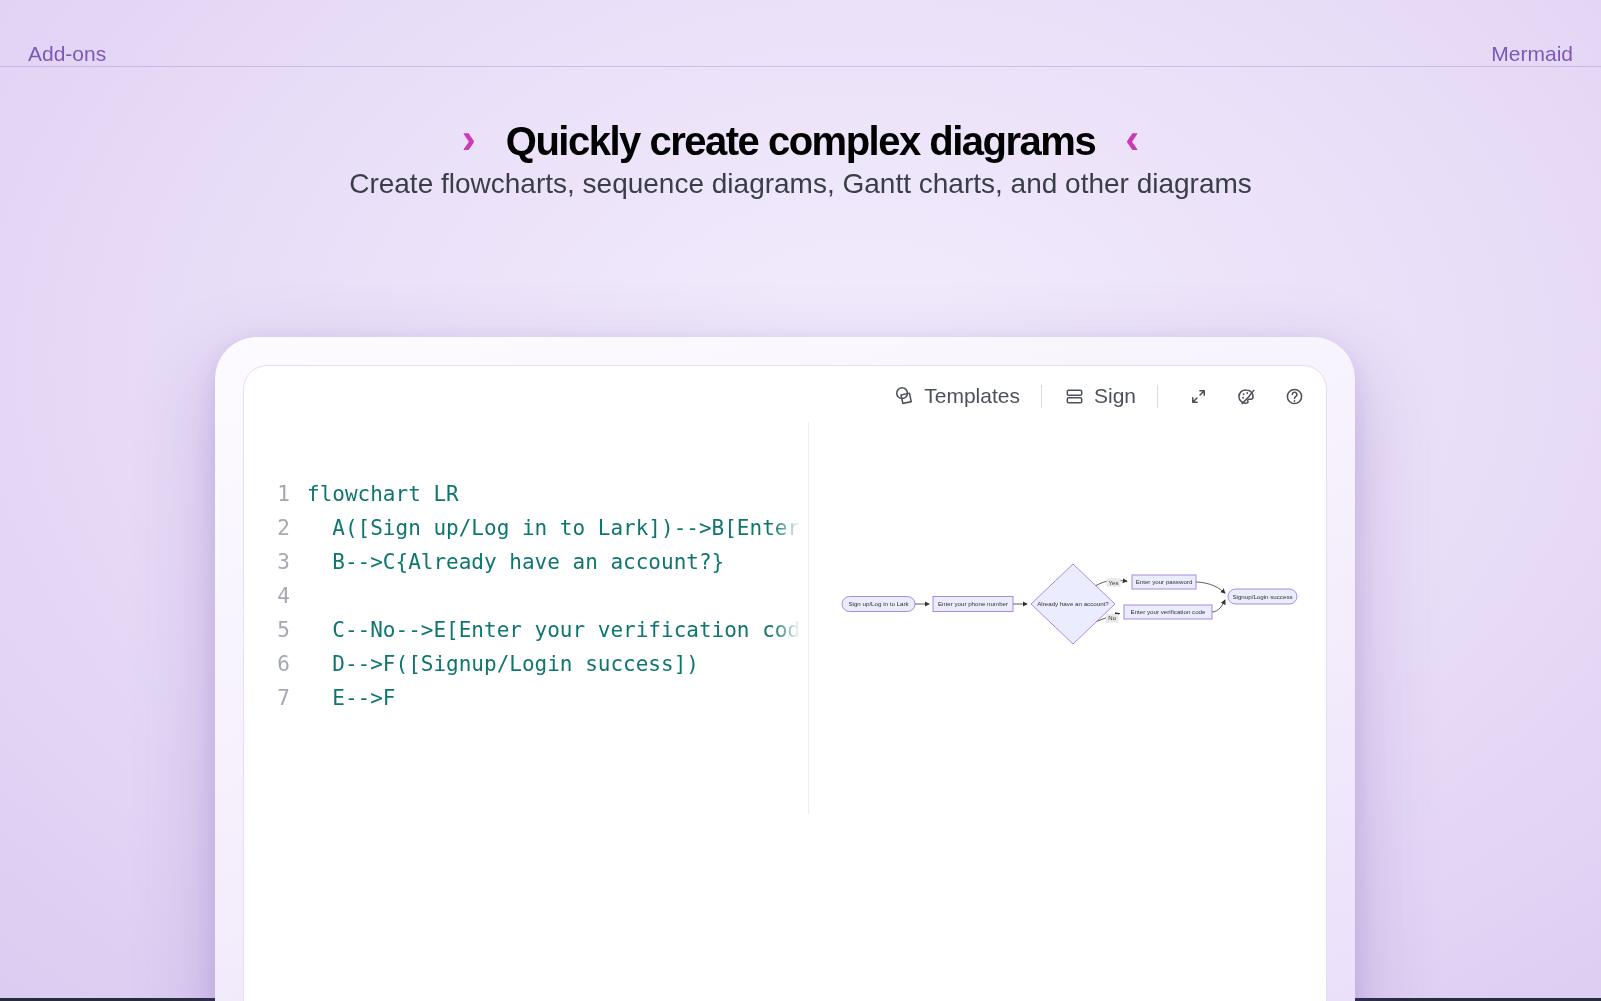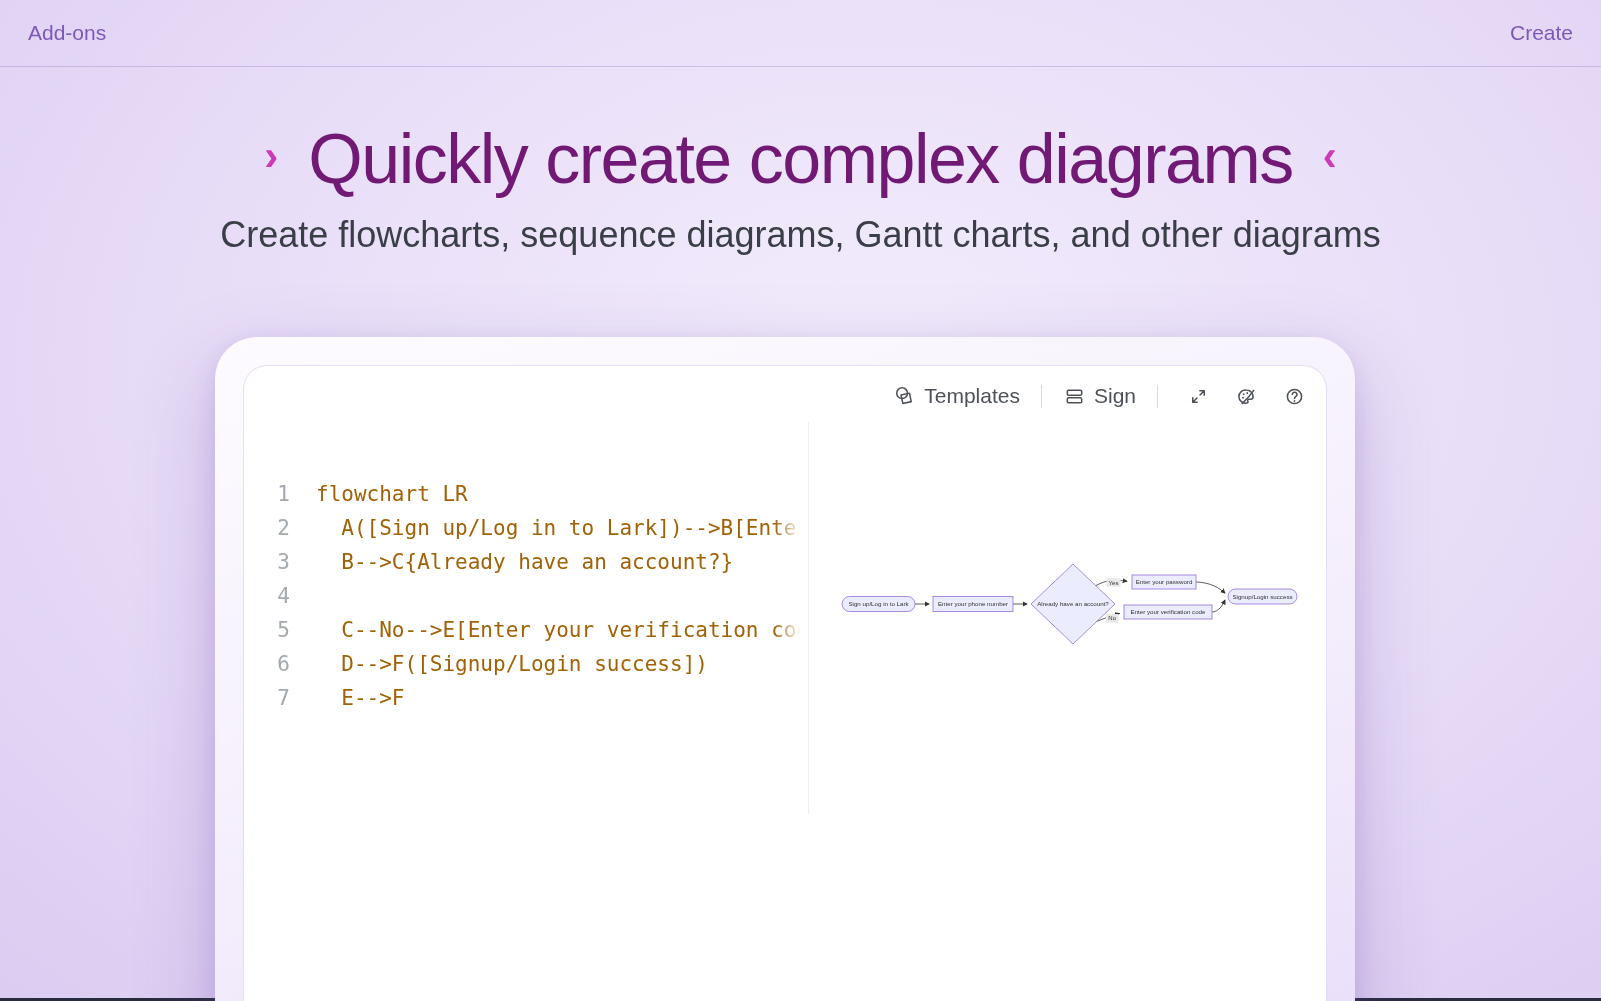"Add-ons" .topbar { align-items: center -> flex-end }
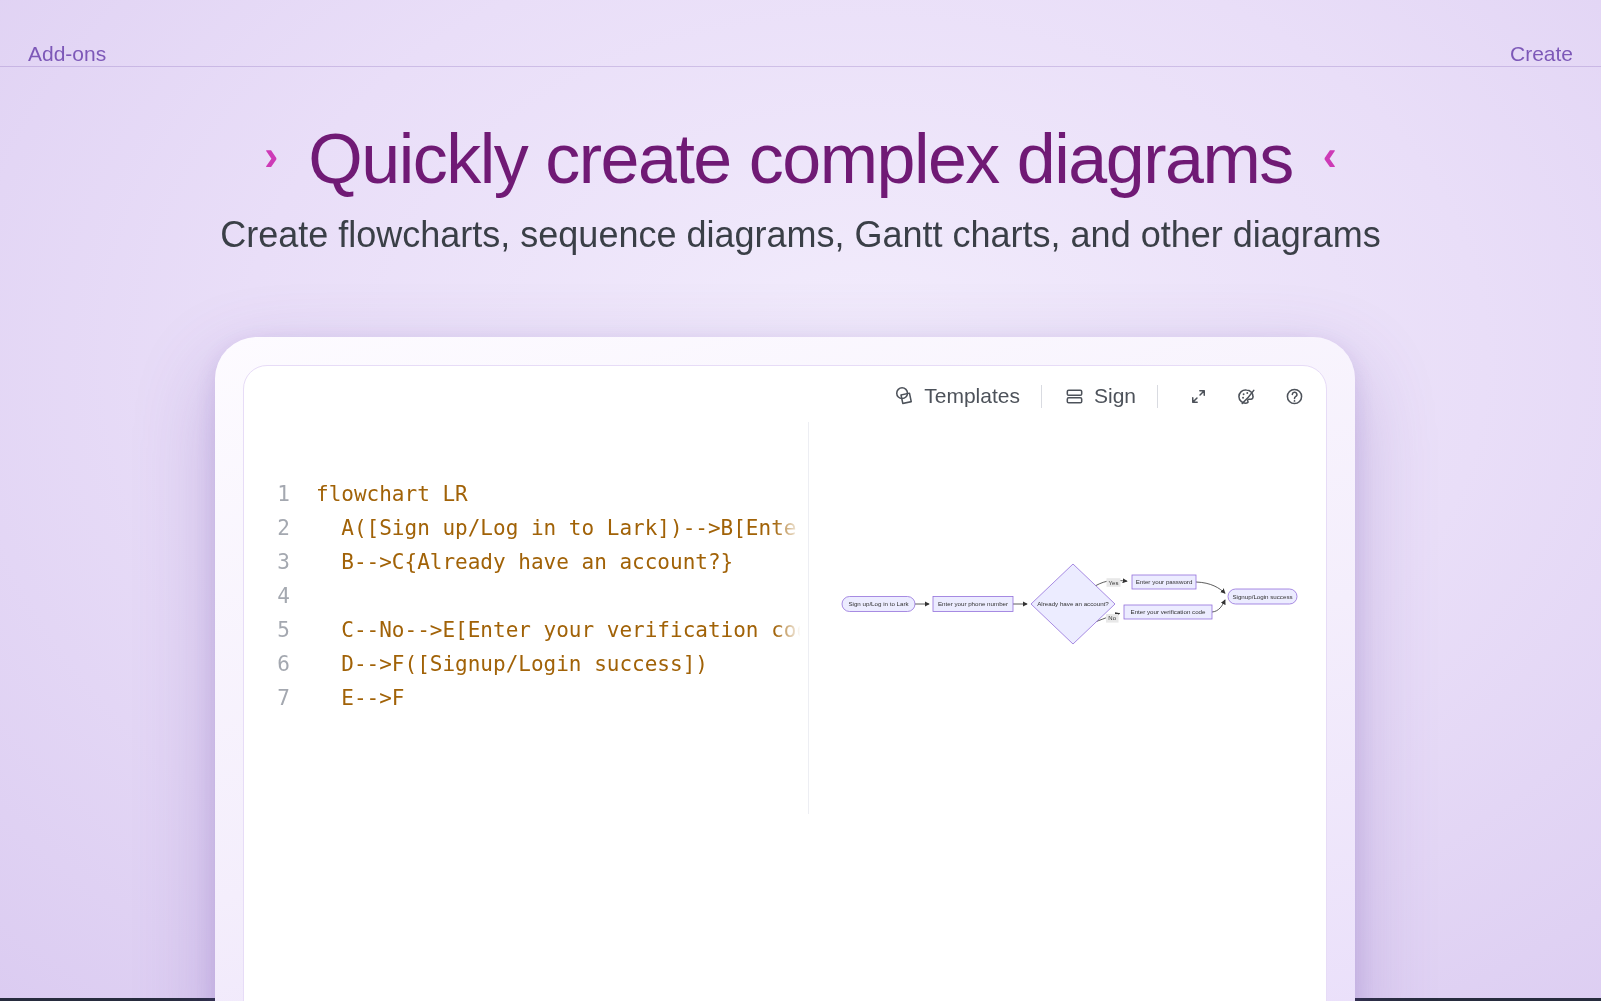"Create" span.topbar-link { text: Create -> Mermaid }
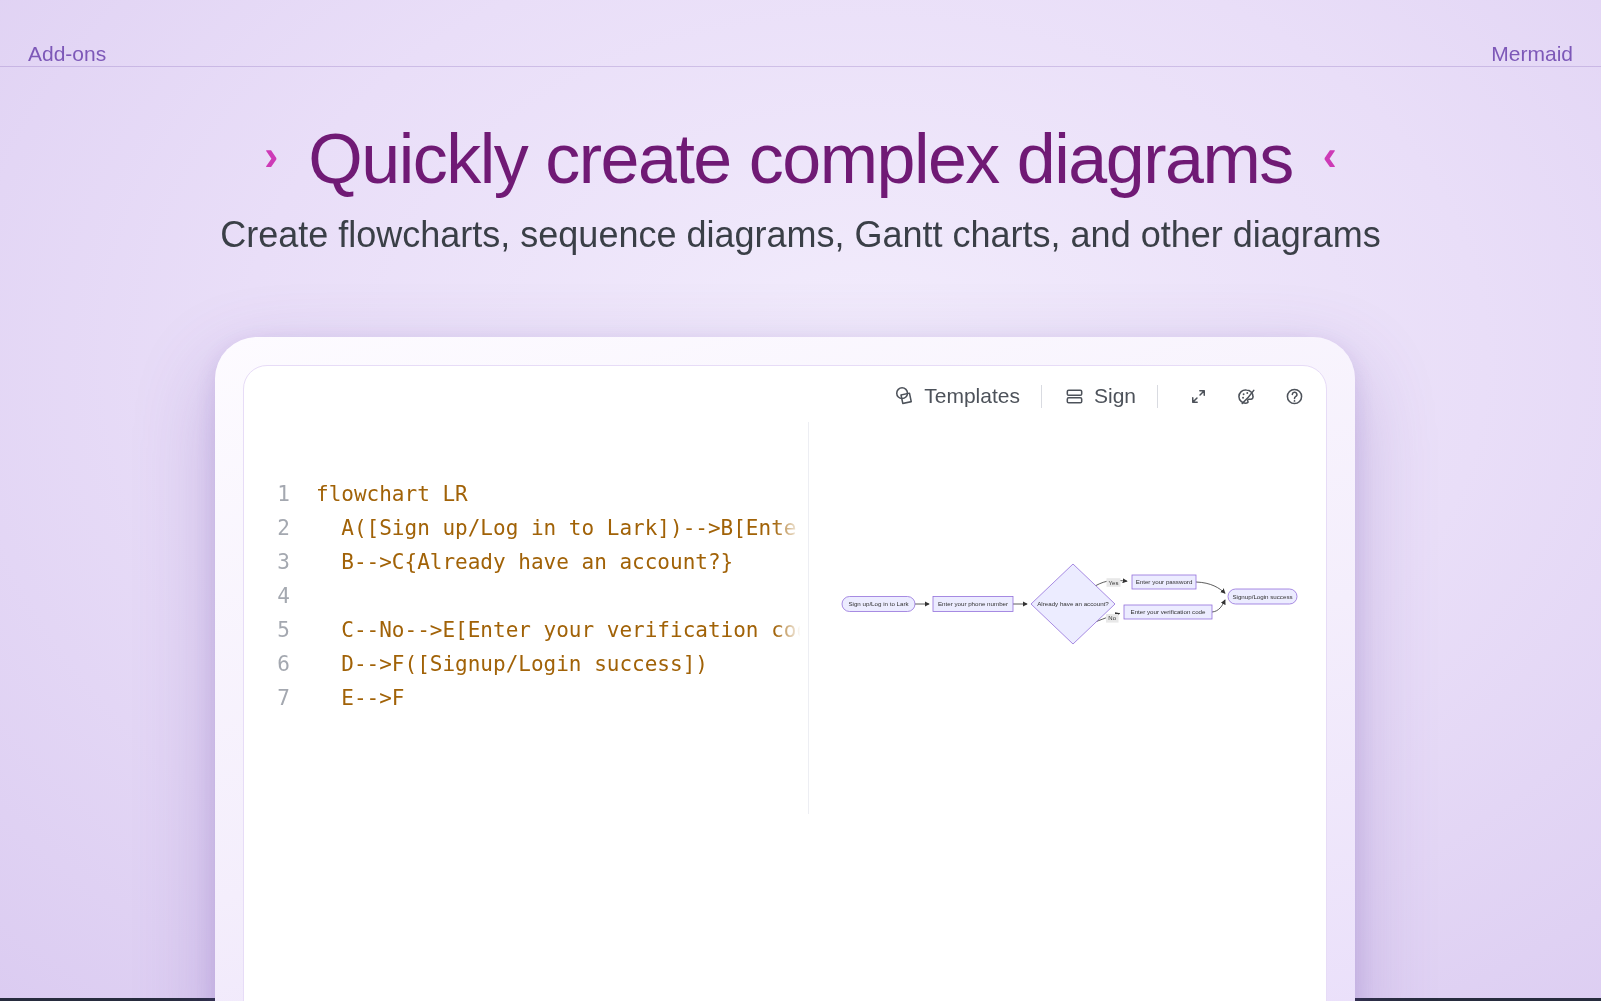"Quickly create complex diagrams" .hero-title { color: #701a75 -> #000000; font-size: 70px -> 40px; font-weight: 400 -> 700 }
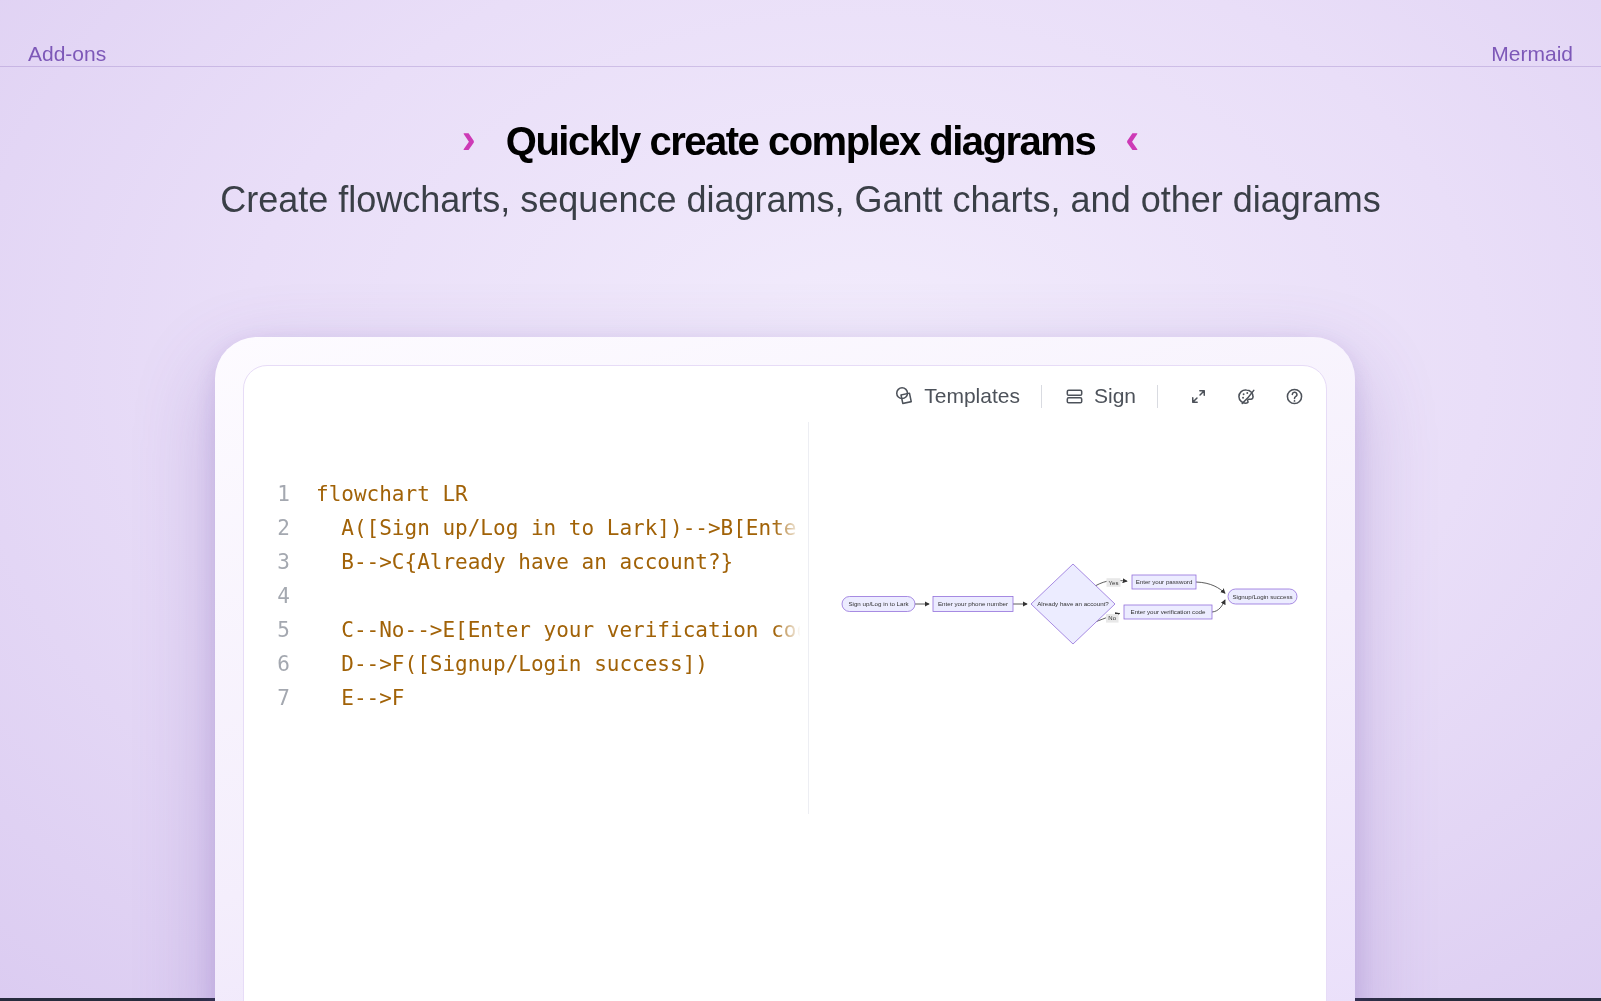"Create flowcharts, sequence diagrams," .hero-sub { font-size: 36px -> 28px; margin-top: 17px -> 1px }
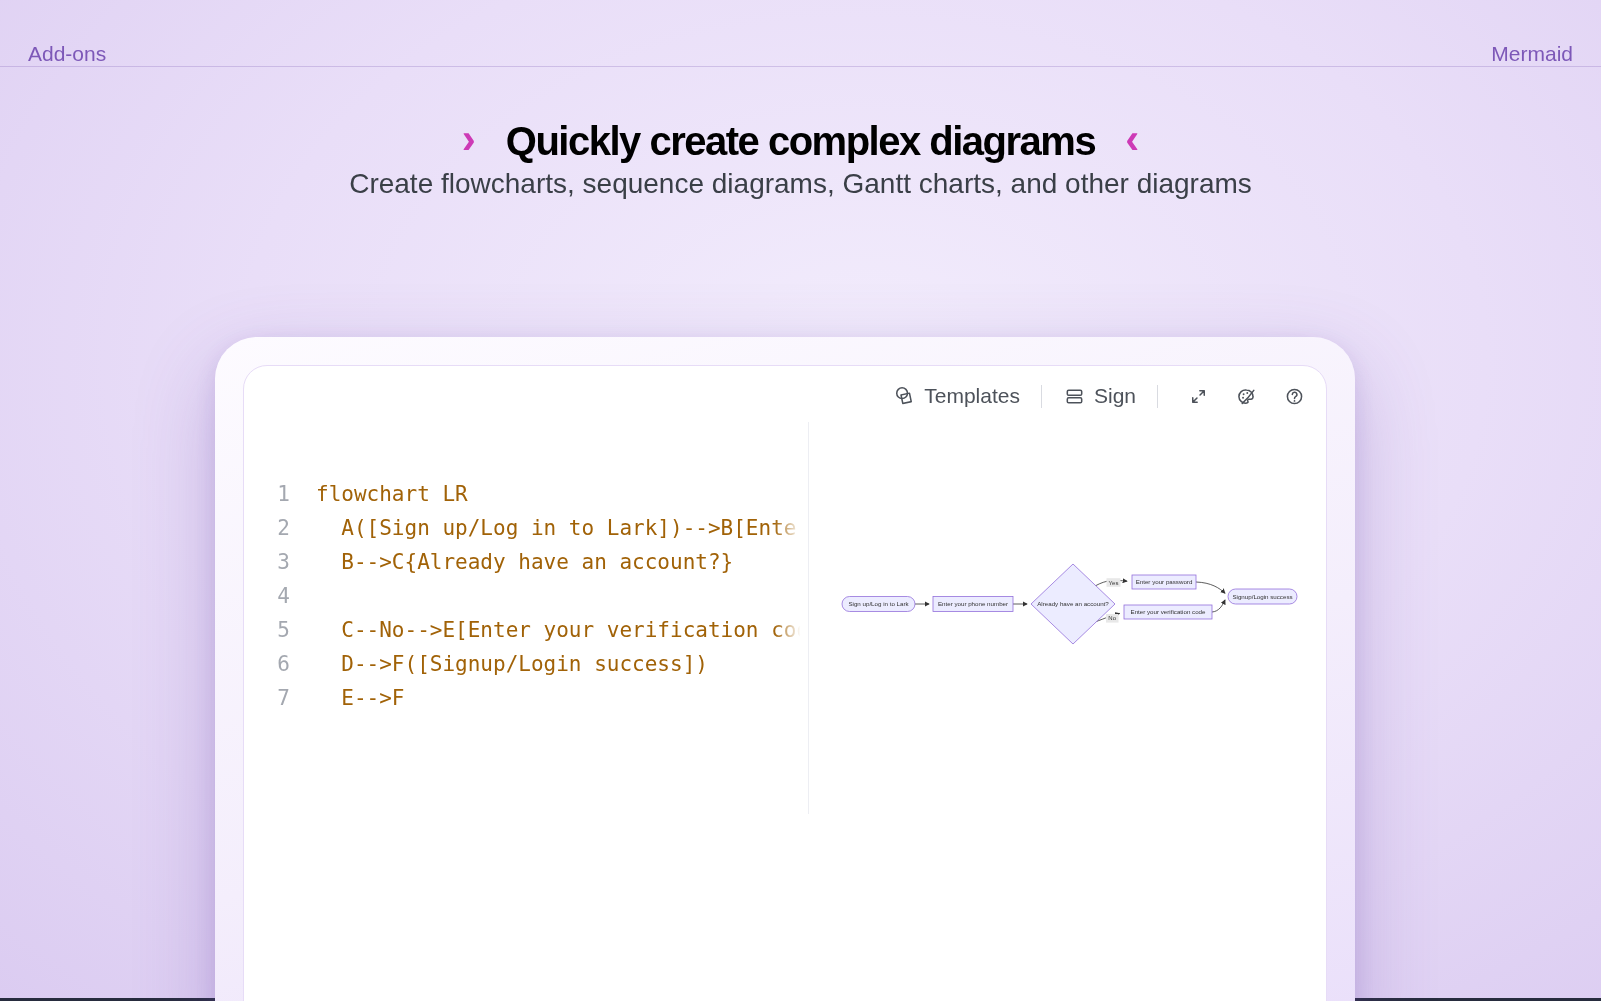"flowchart LR" .code { color: #a16207 -> #0f766e; margin-left: 26px -> 17px }
